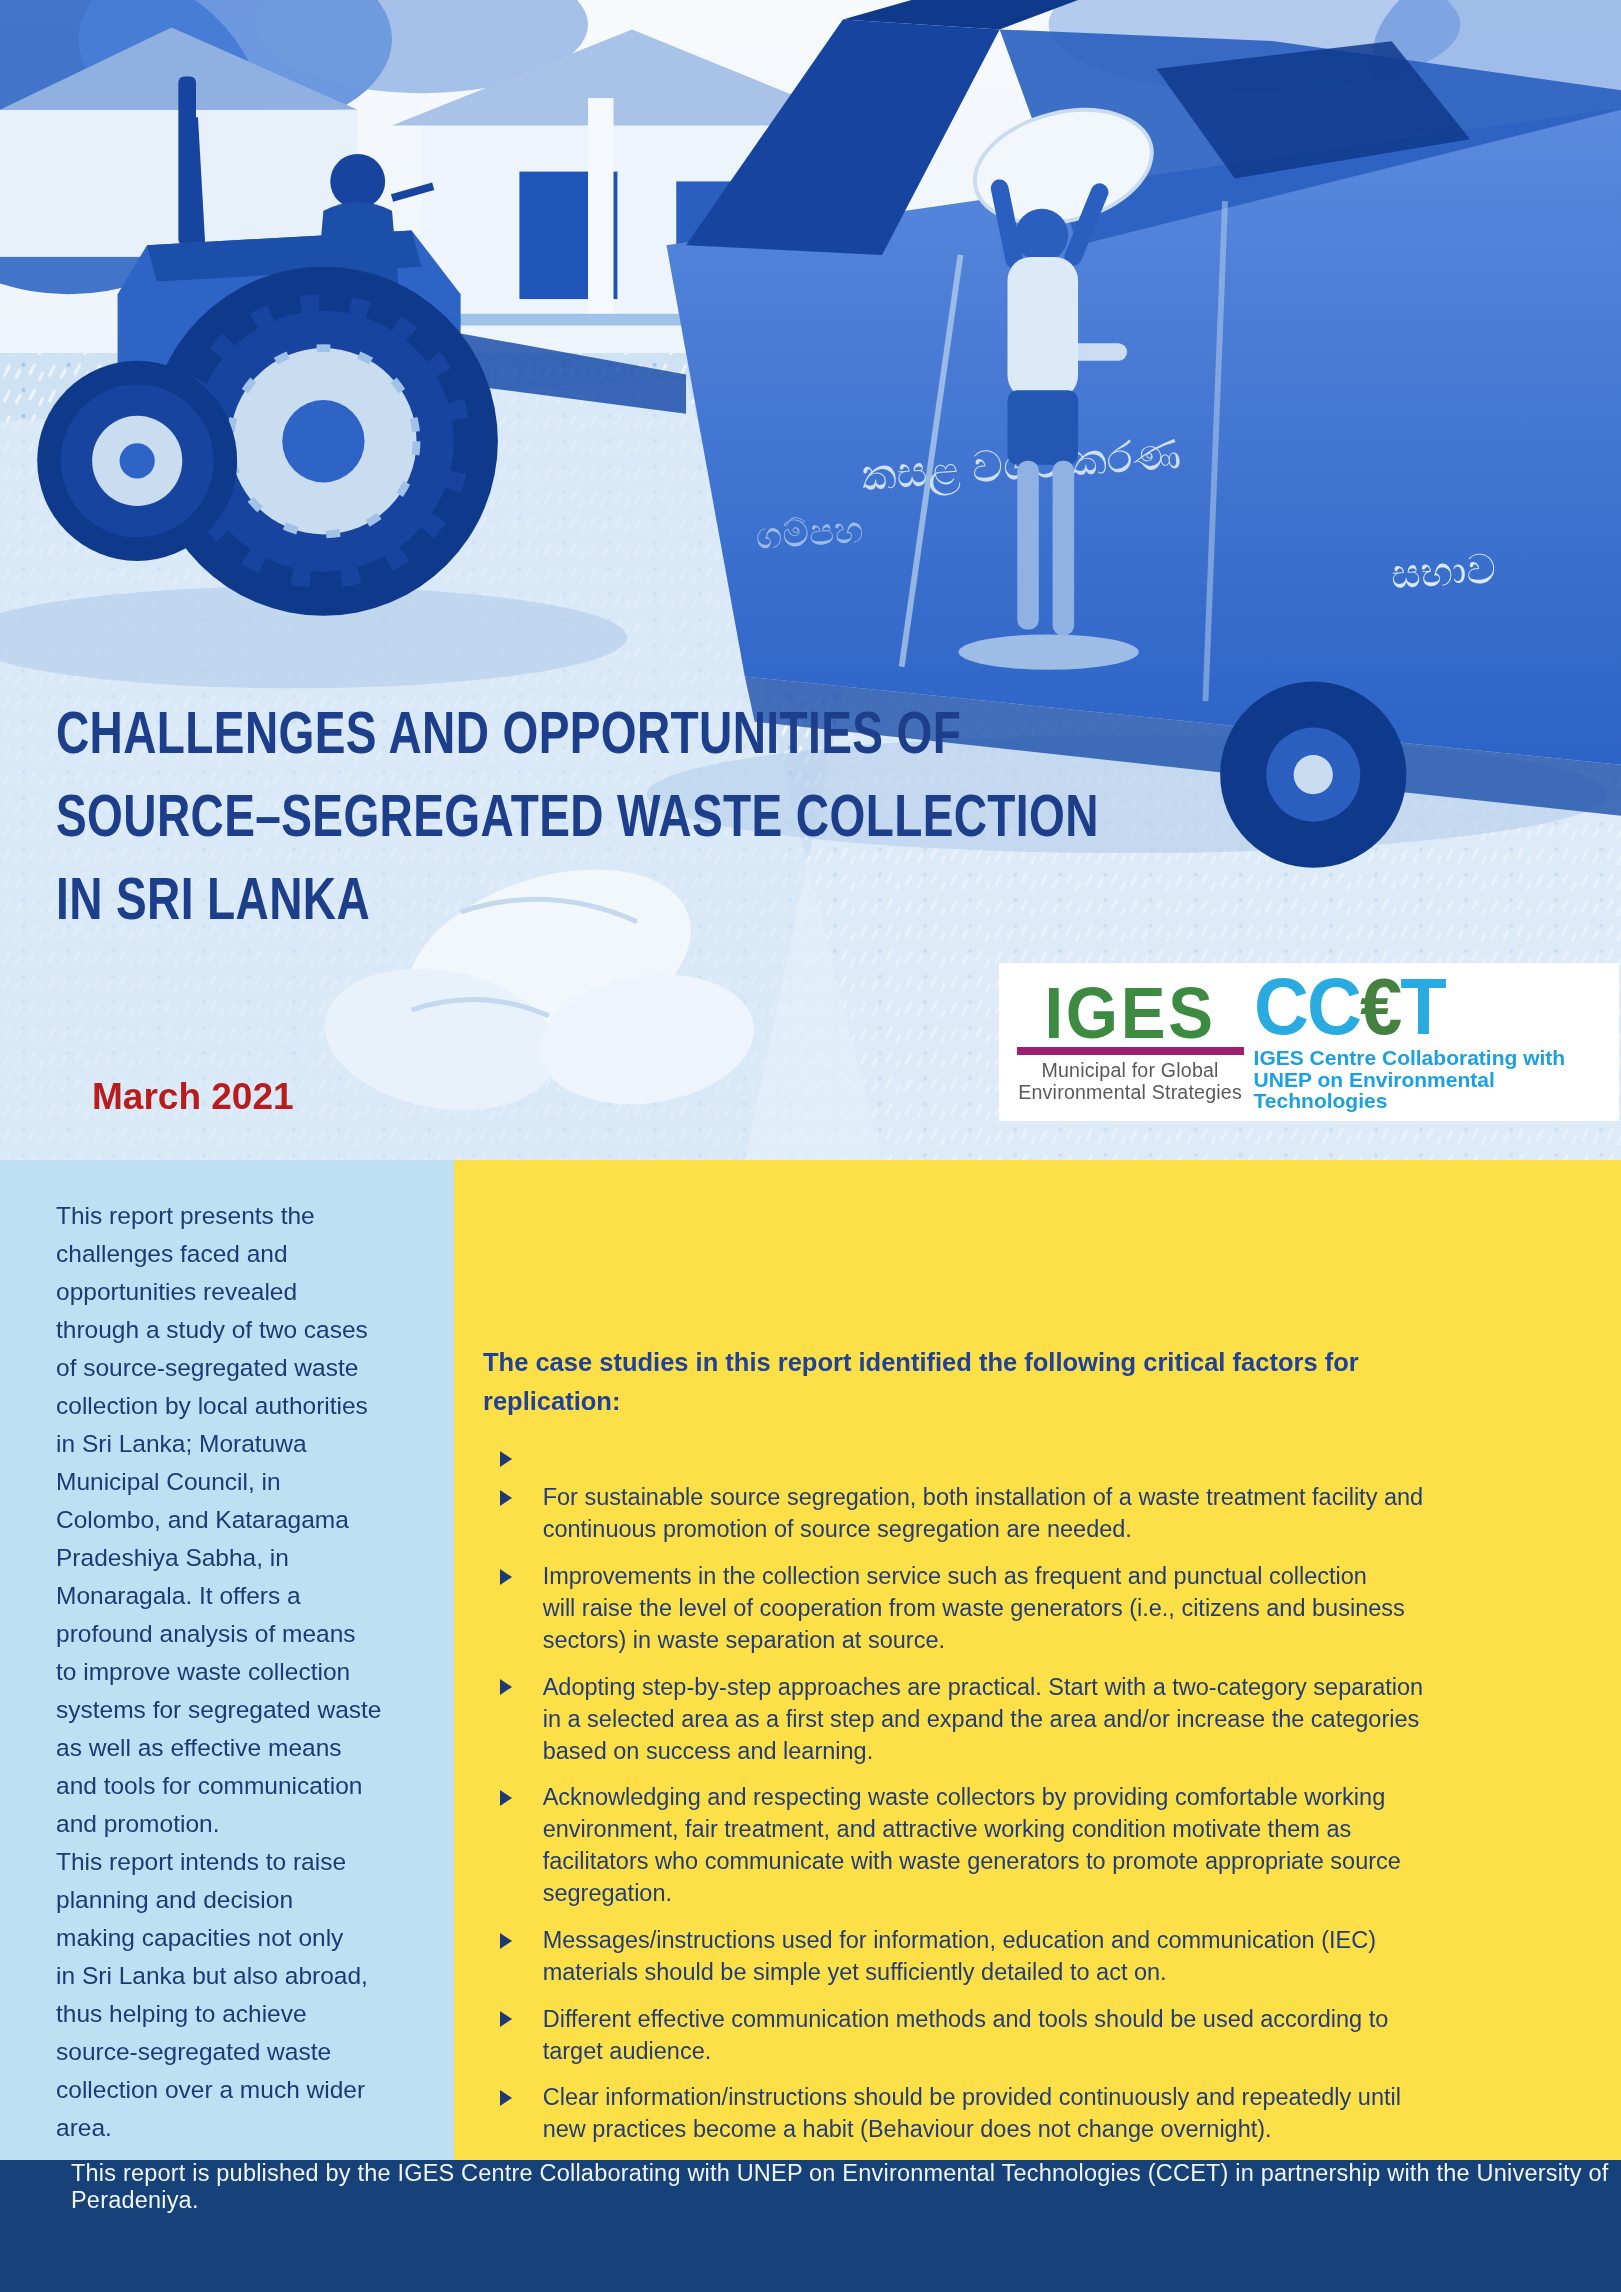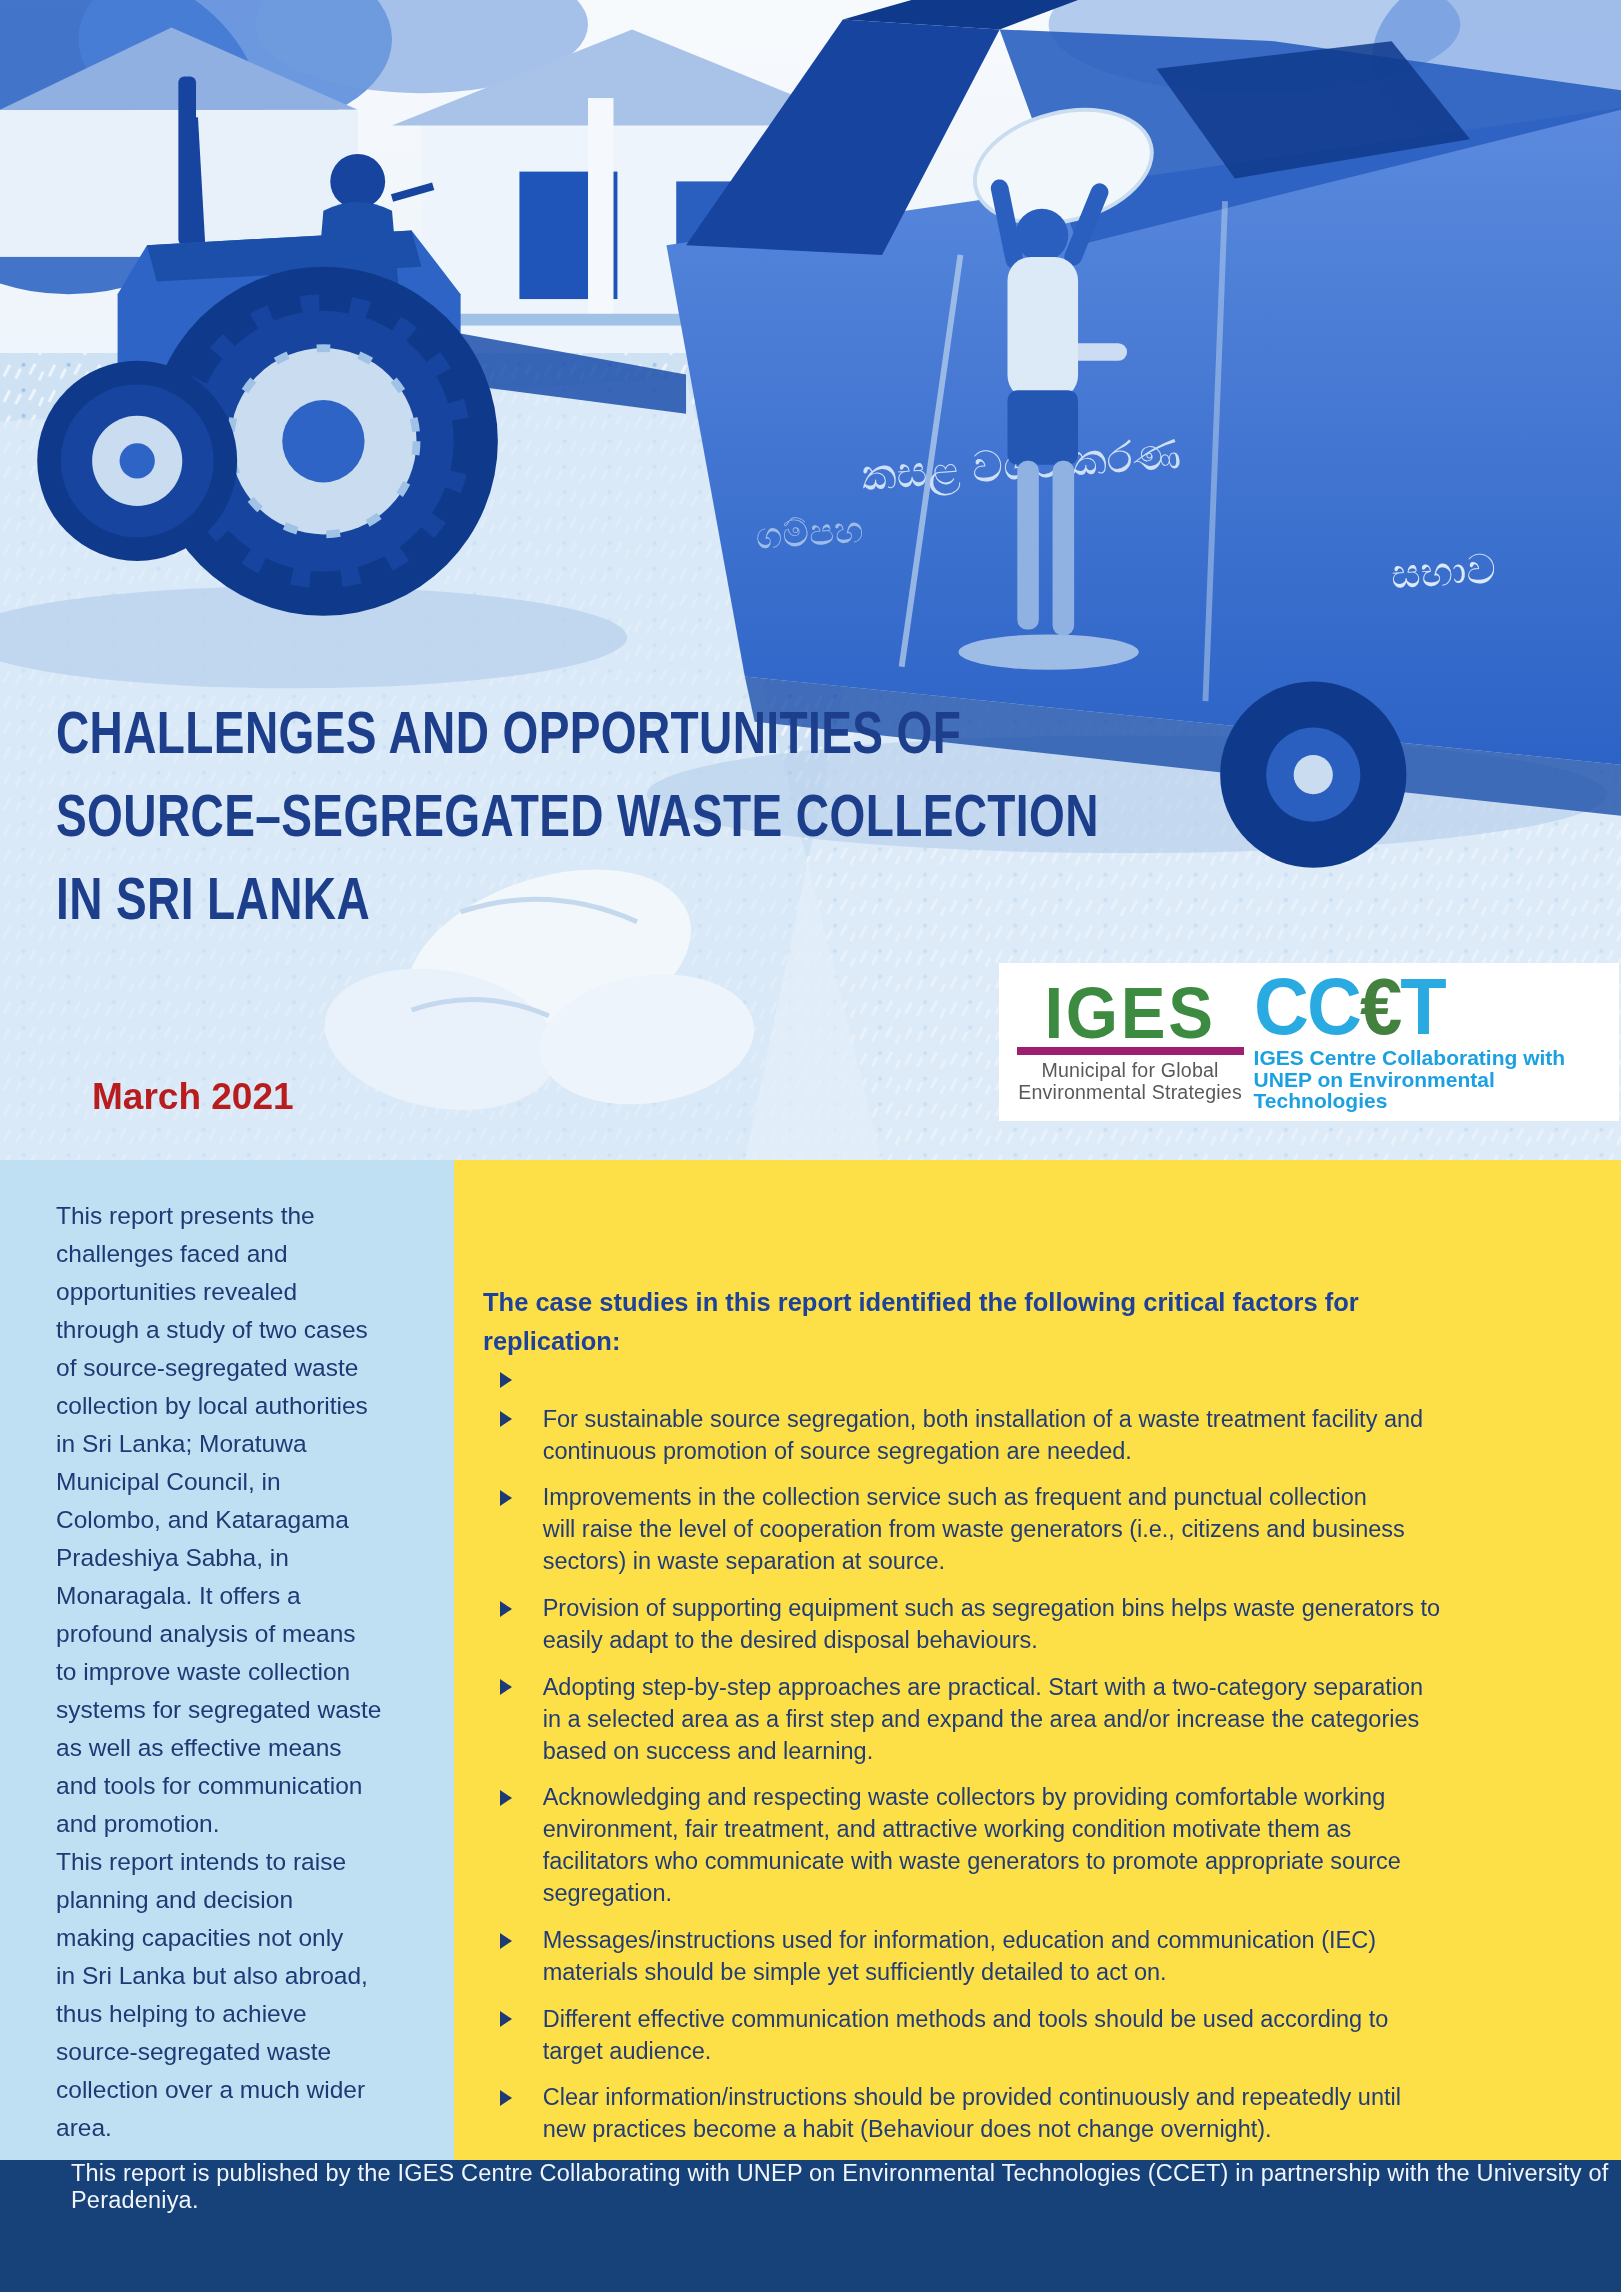"The case studies in this" .main-heading { margin-bottom: 2px -> 21px }
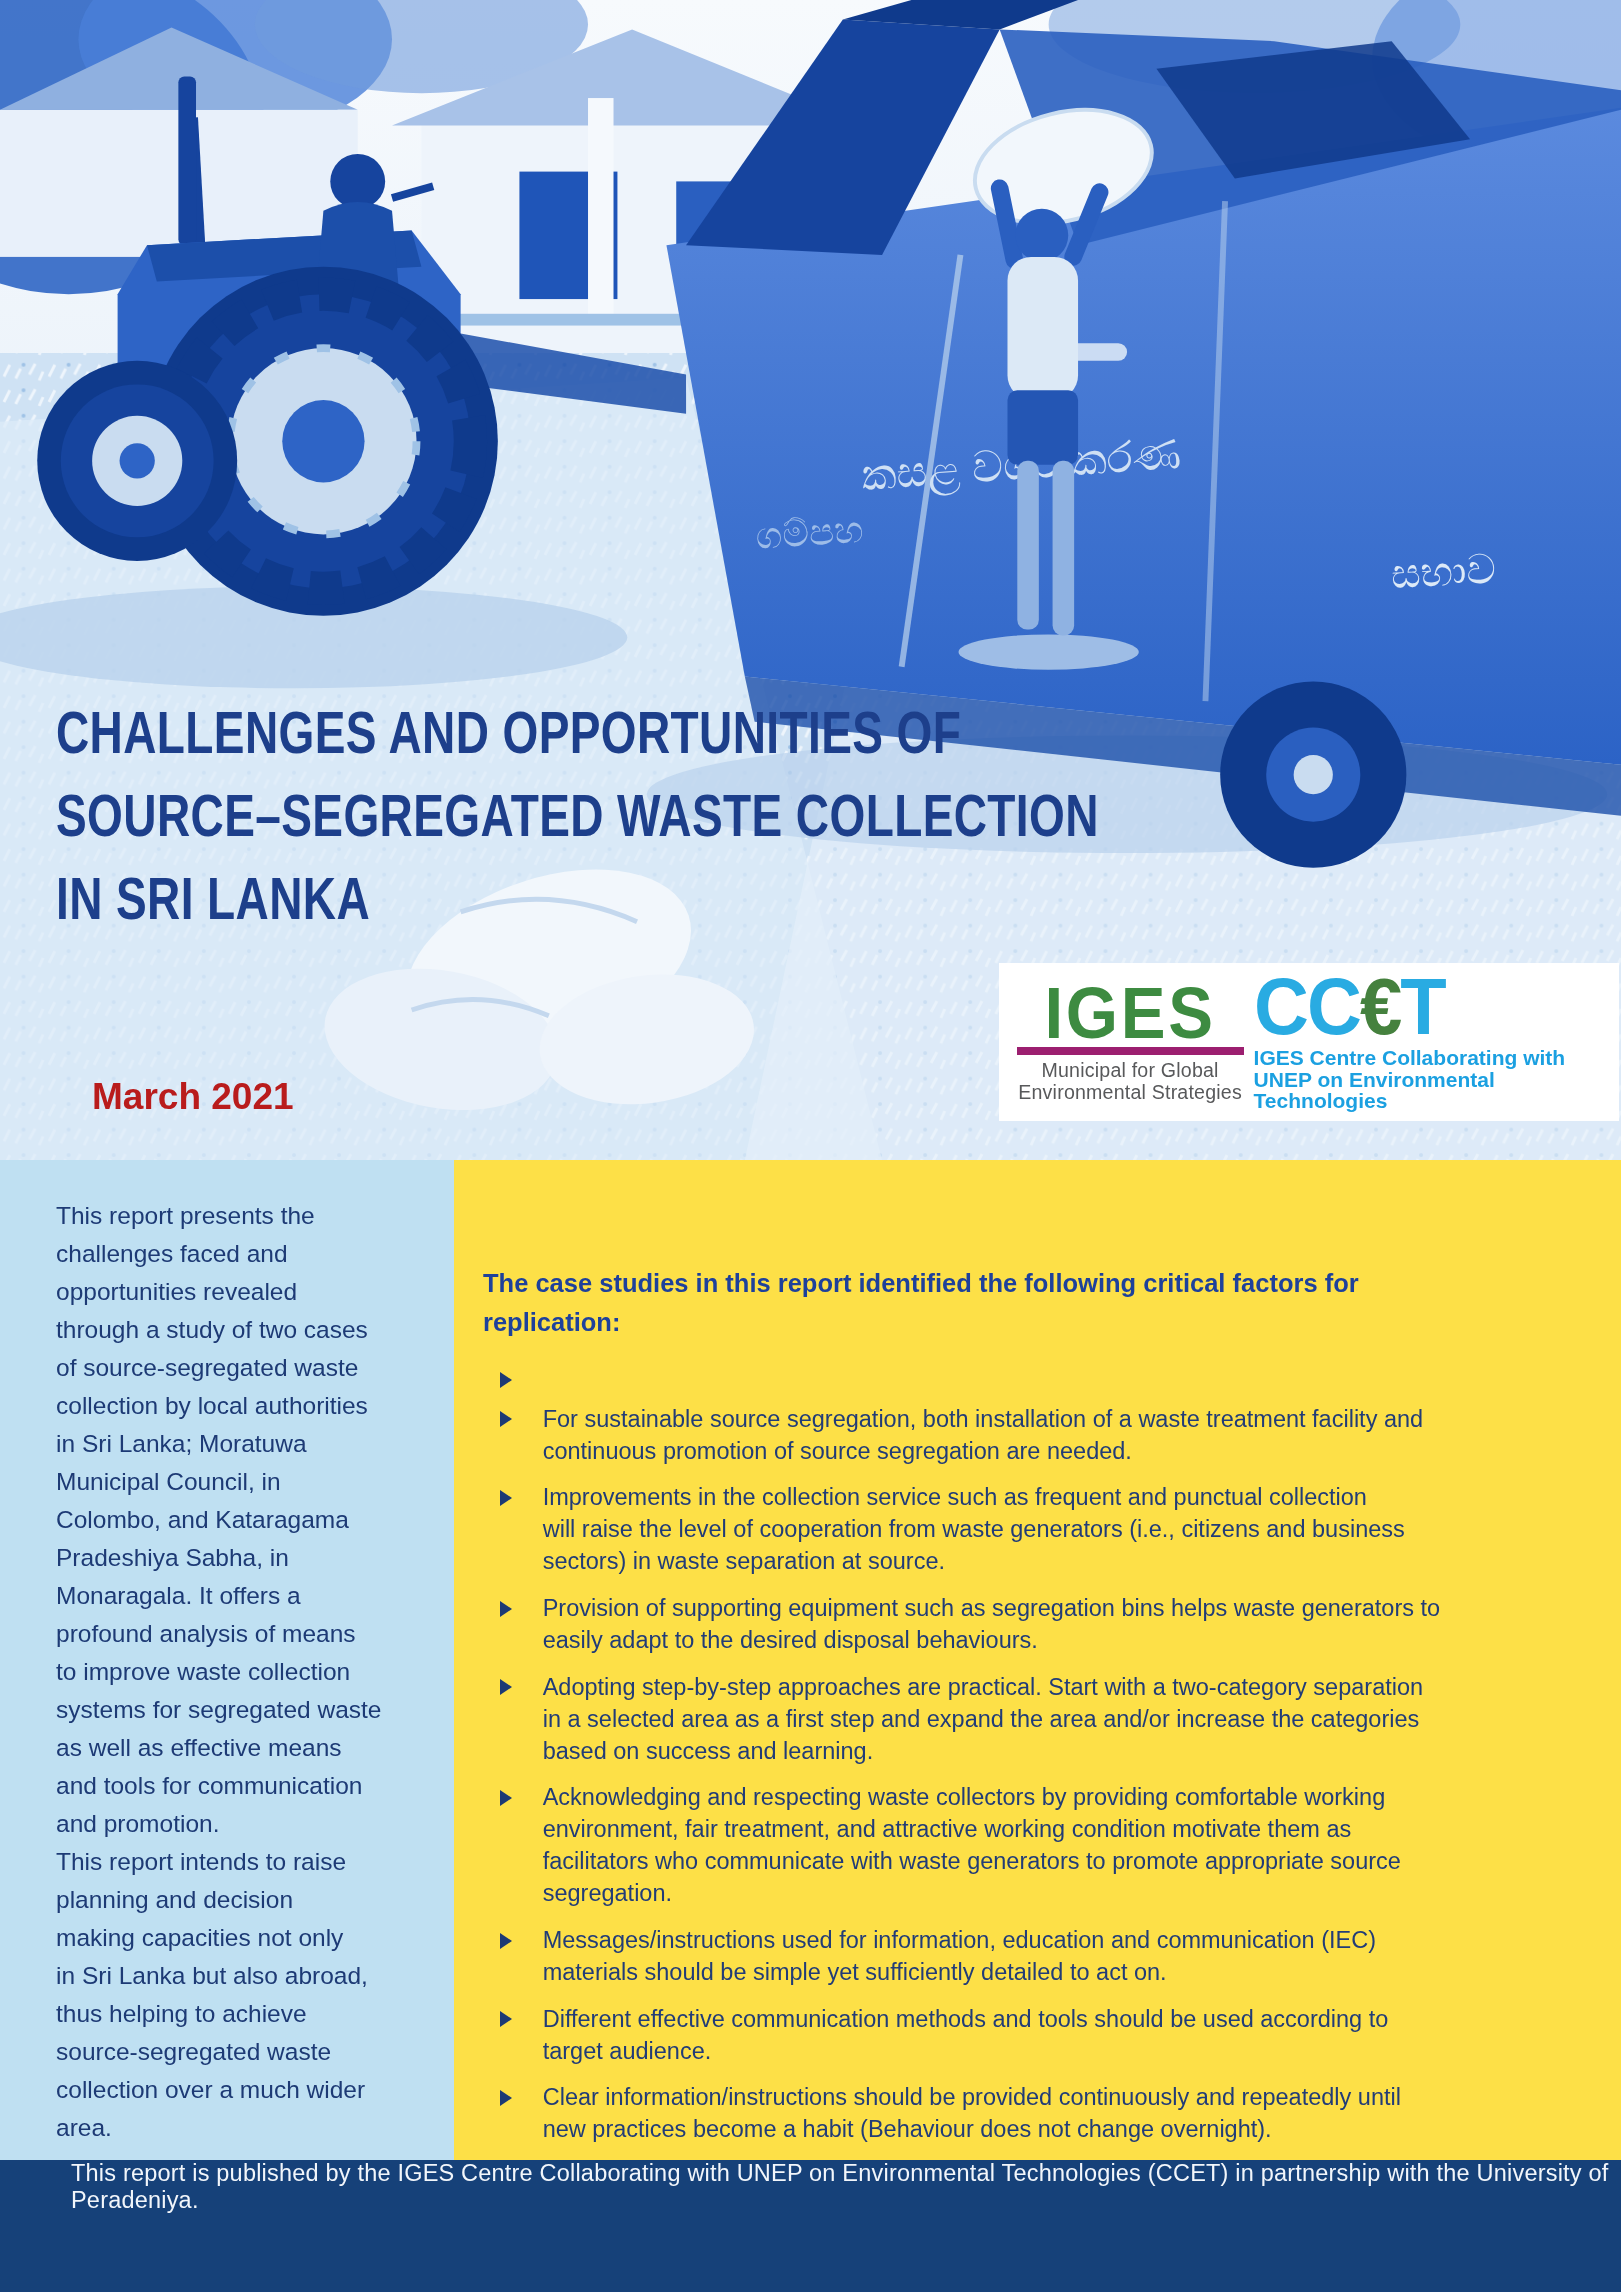"Provision of supporting equipment such" li.bullet-item { html: <li> <span></span> <span>Provision of supporting equipment such as segregation bins helps waste generators to easily adapt to the desired disposal behaviours.</span> </li> -> none }
